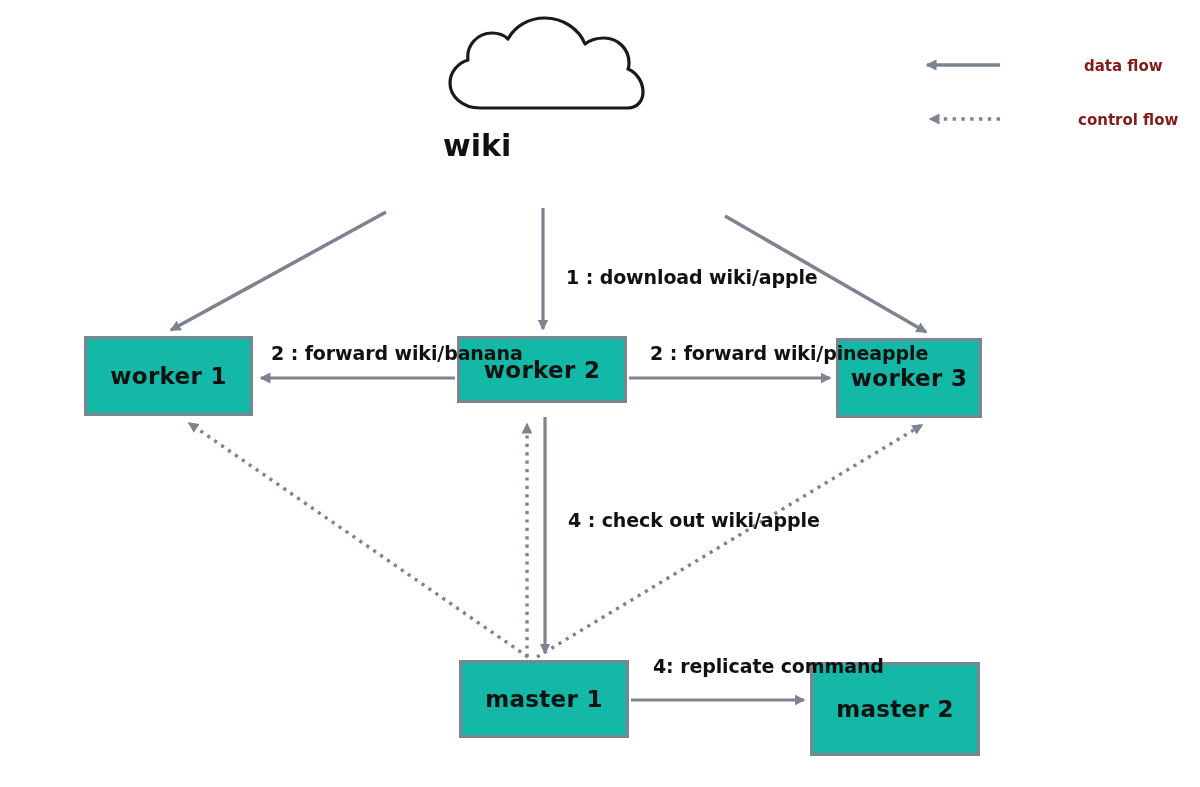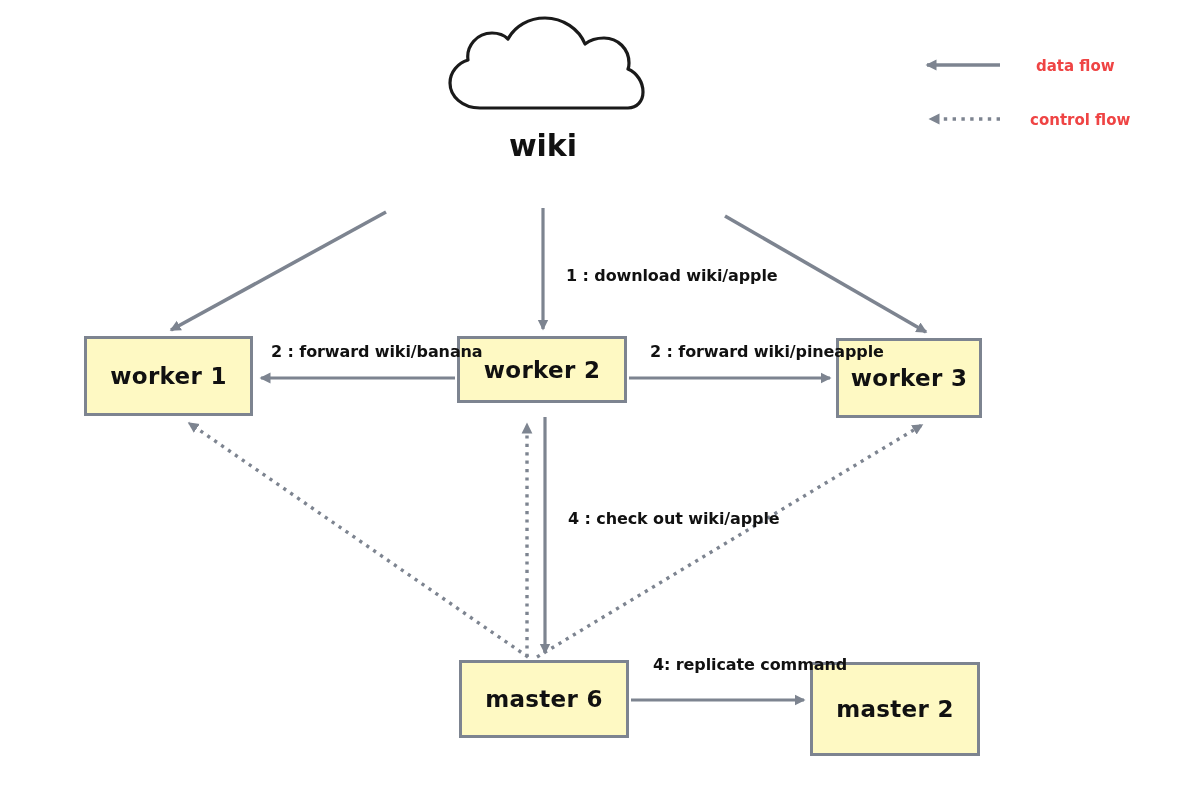"data flow" .legend-label { color: #ef4444 -> #7f1d1d; margin-left: none -> 48px }
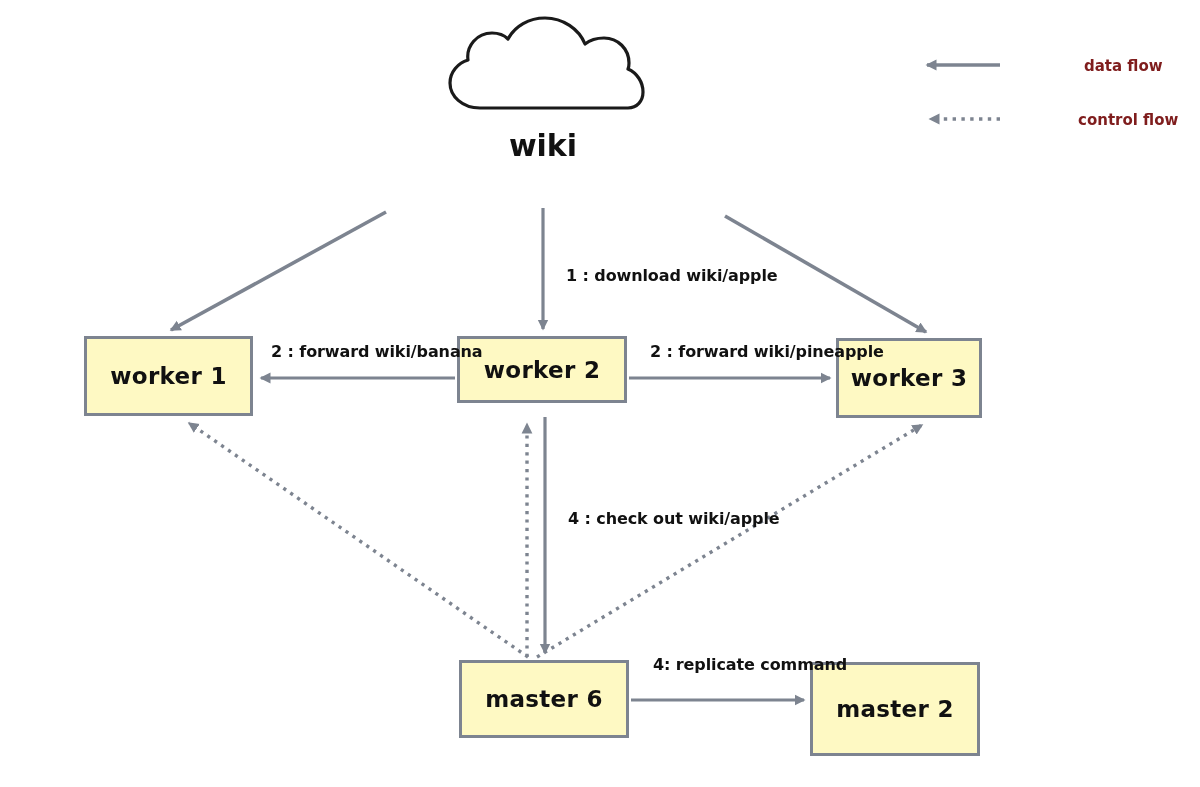"wiki" .cloud-label { text-align: center -> left }
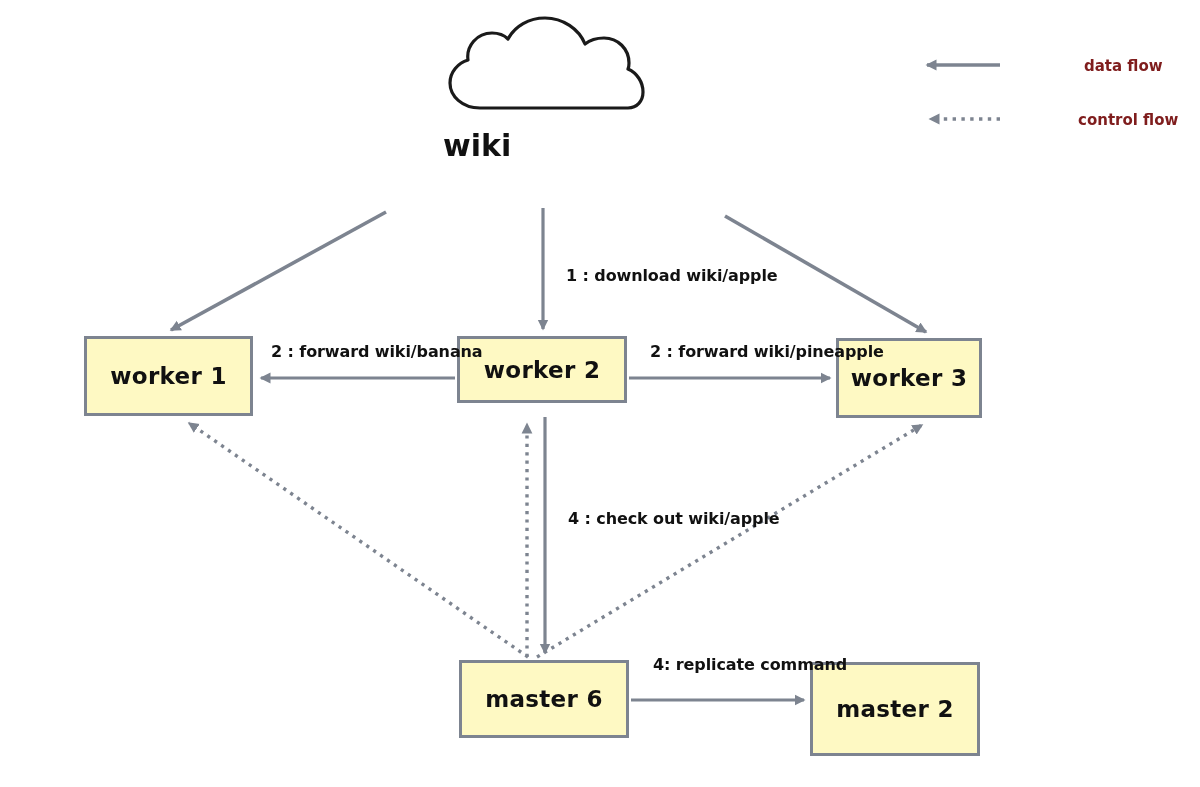"1 : download wiki/apple" .edge-label { font-size: 16px -> 19px }
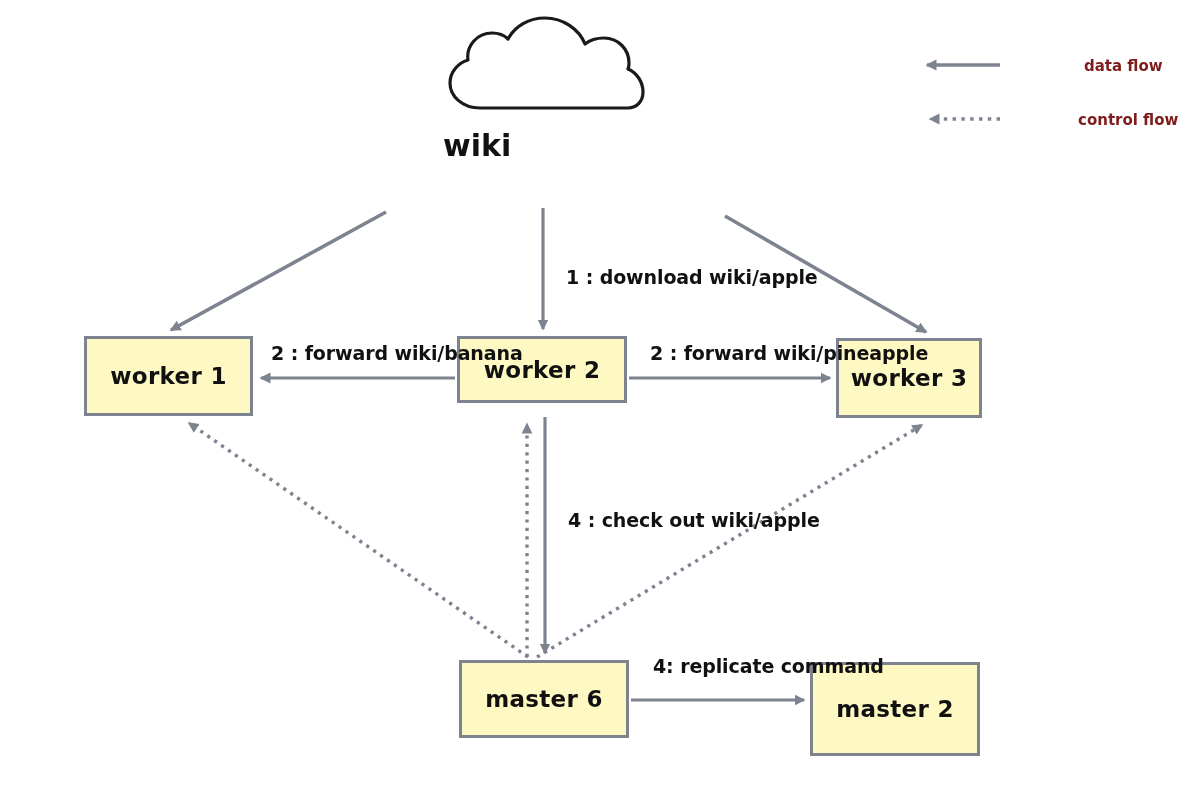"worker 1" .node-box { background: #fef9c3 -> #14b8a6 }
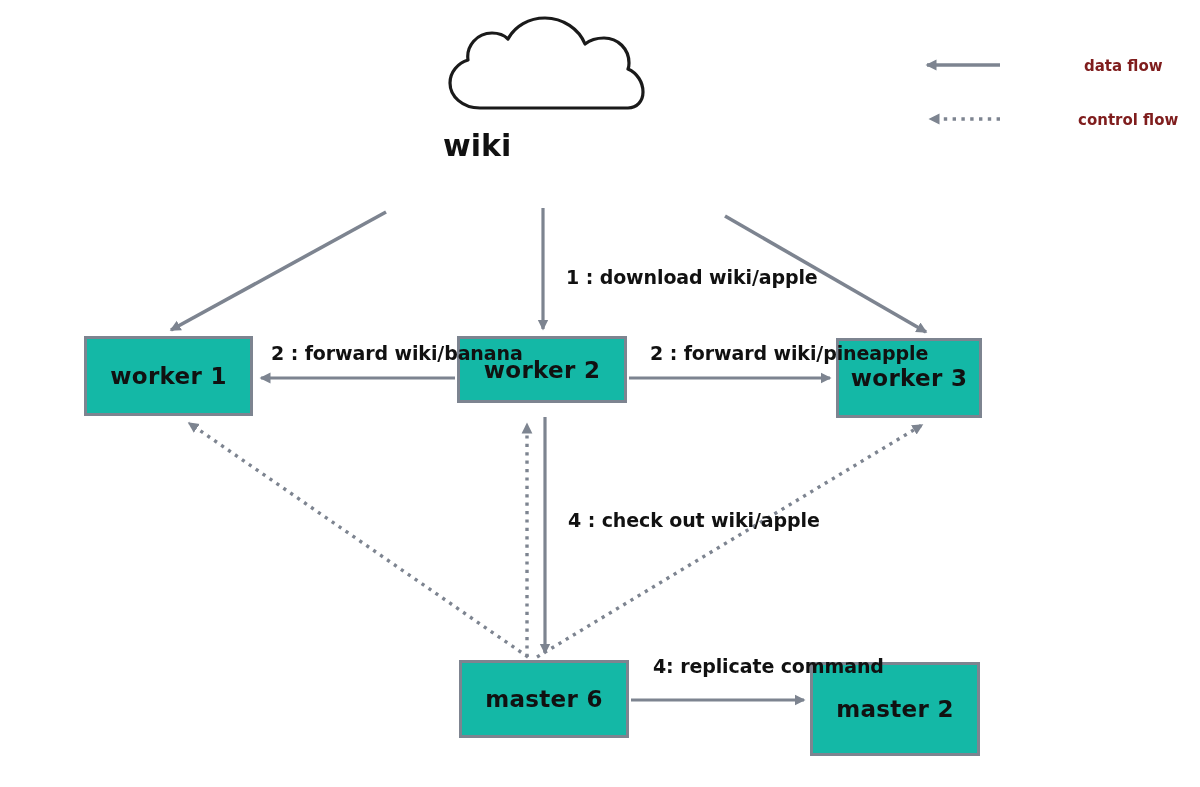"master 6" span.node-label { text: 6 -> 1 }
